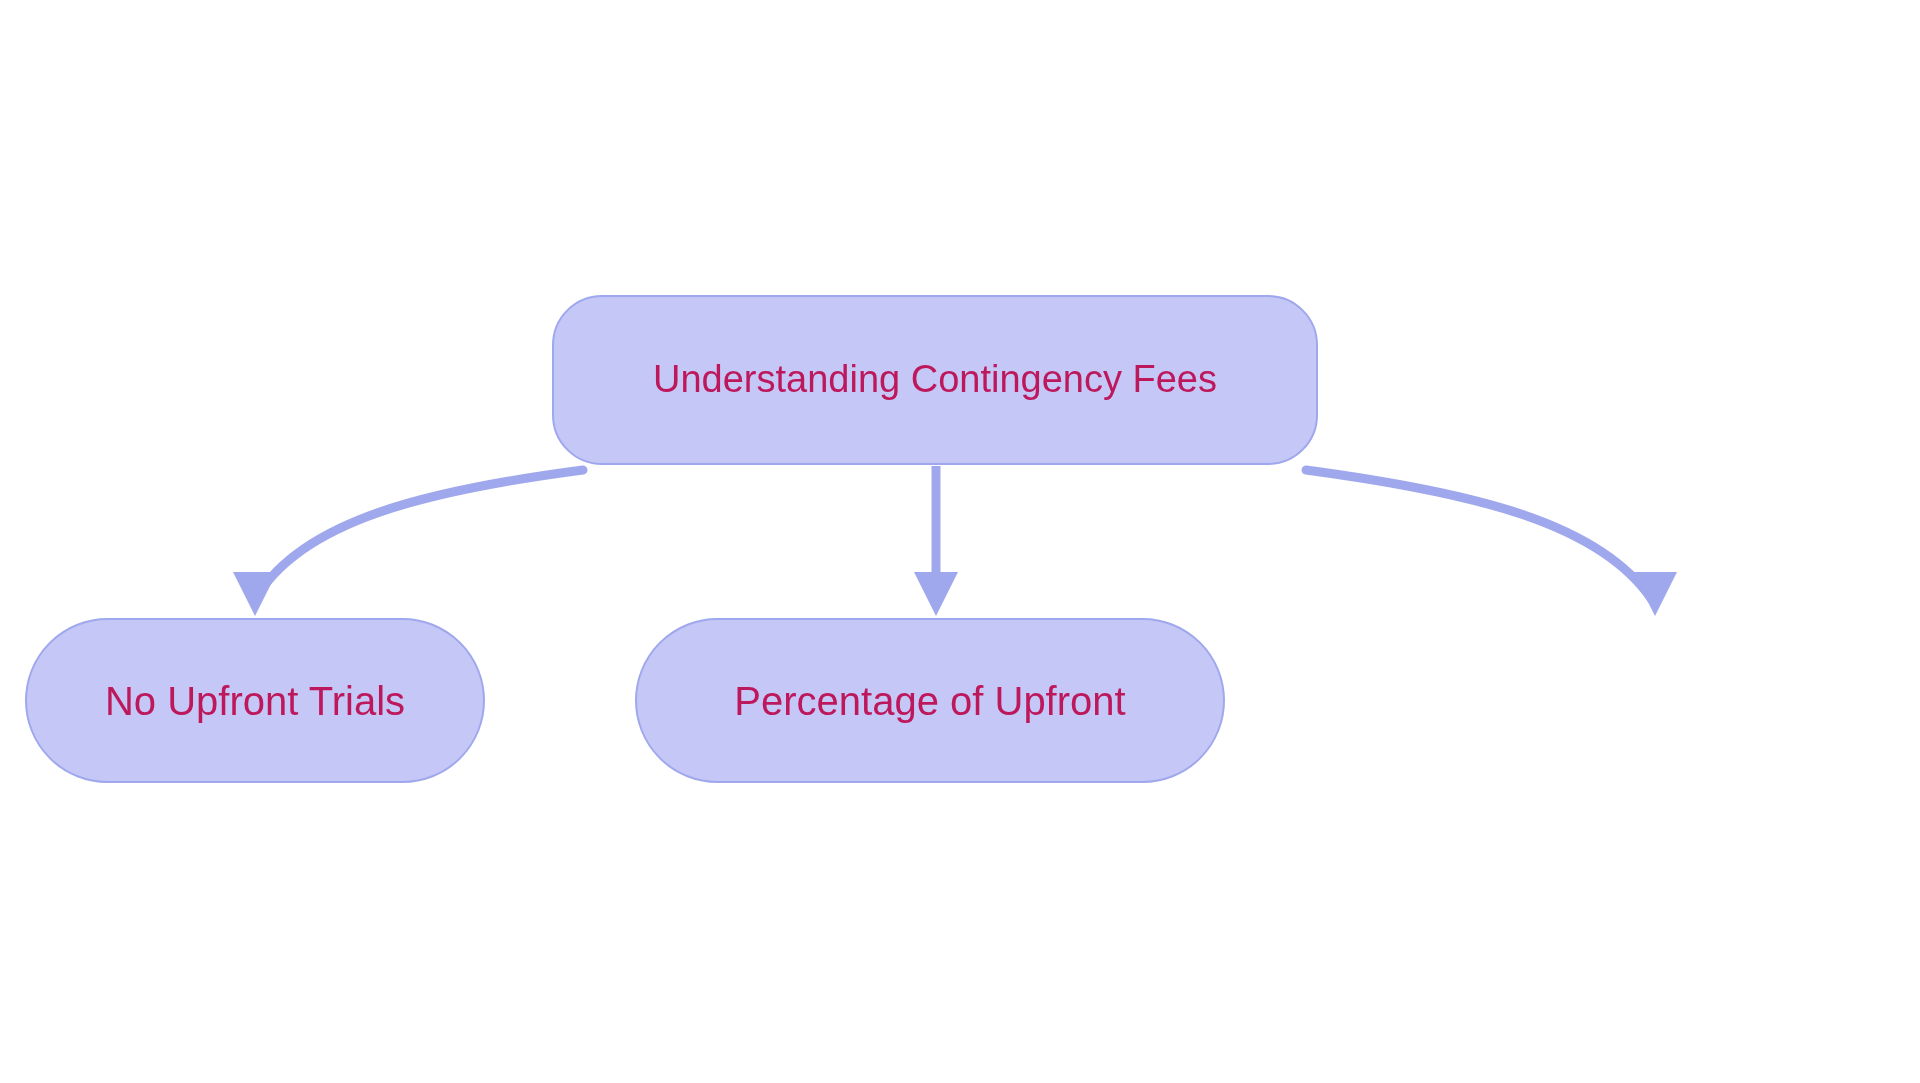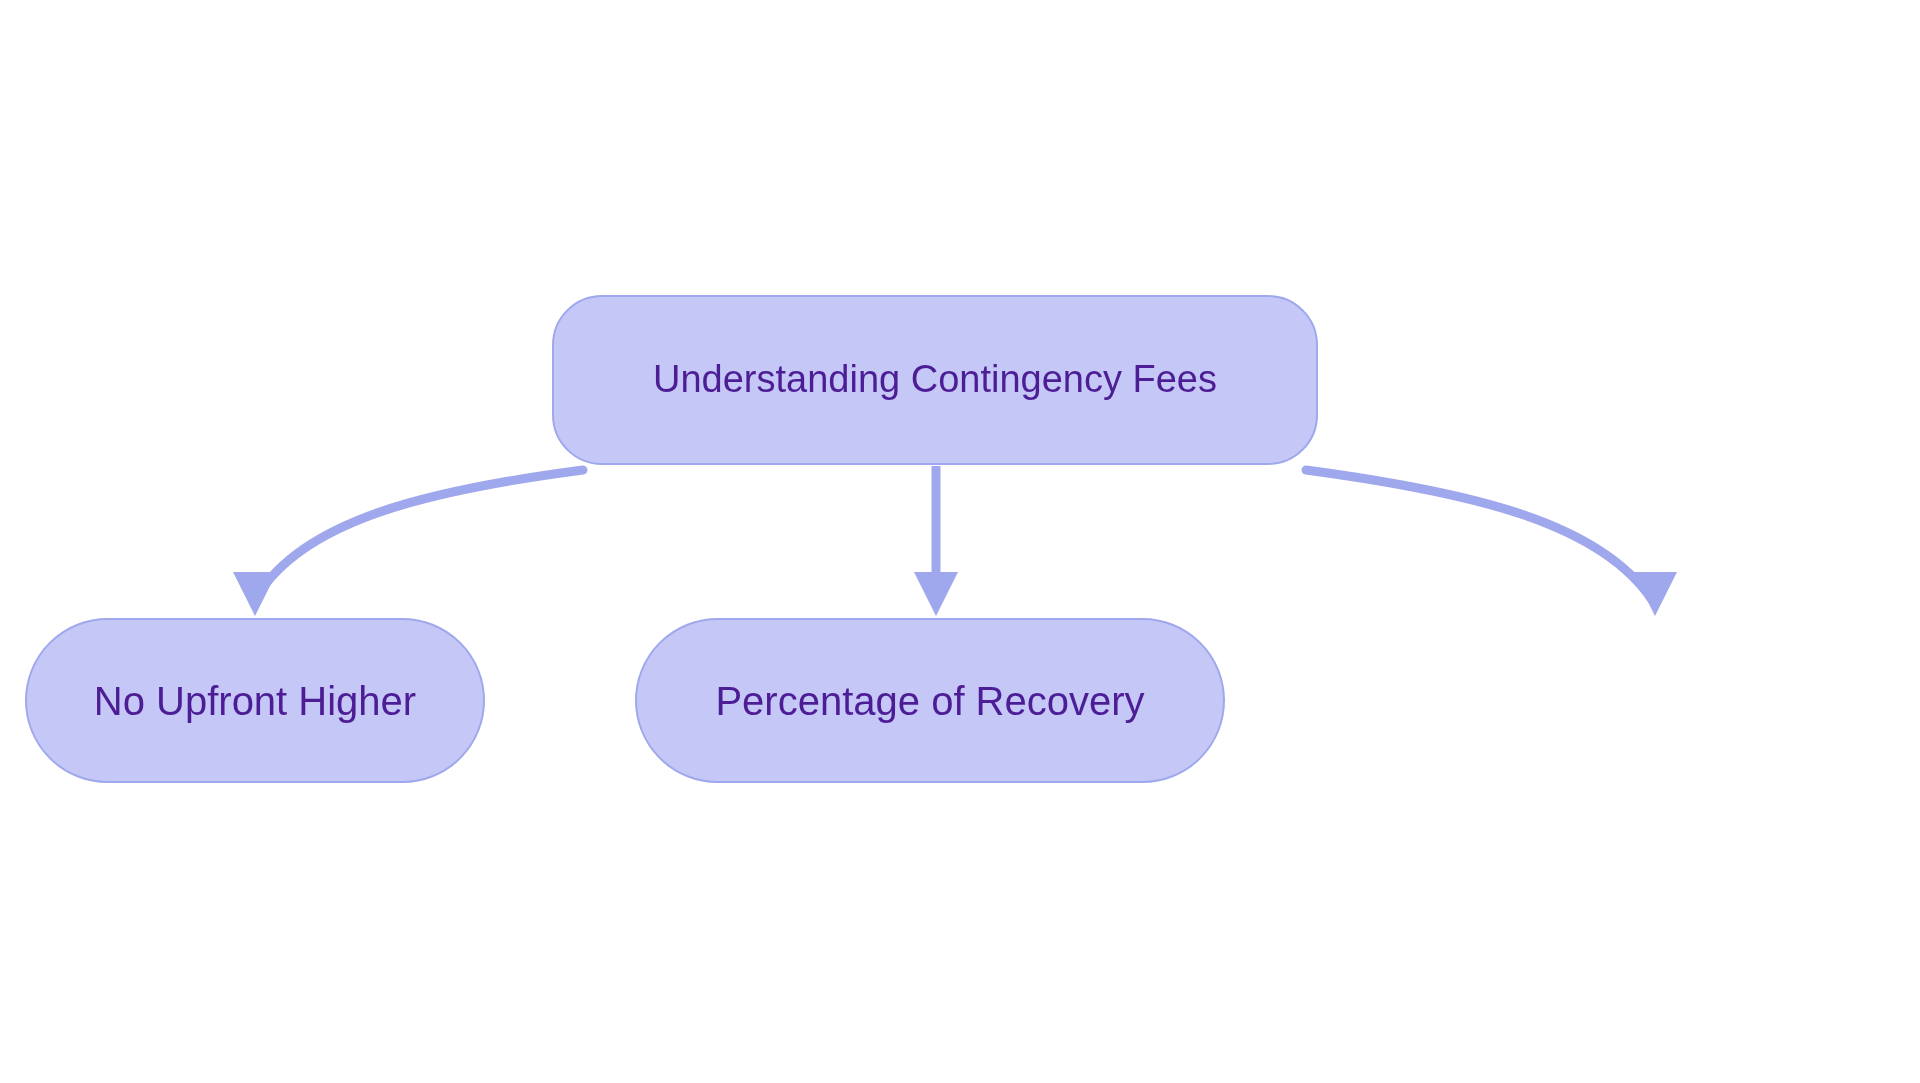"Understanding Contingency Fees" .flow-node .node-label { color: #4c1d95 -> #be185d }
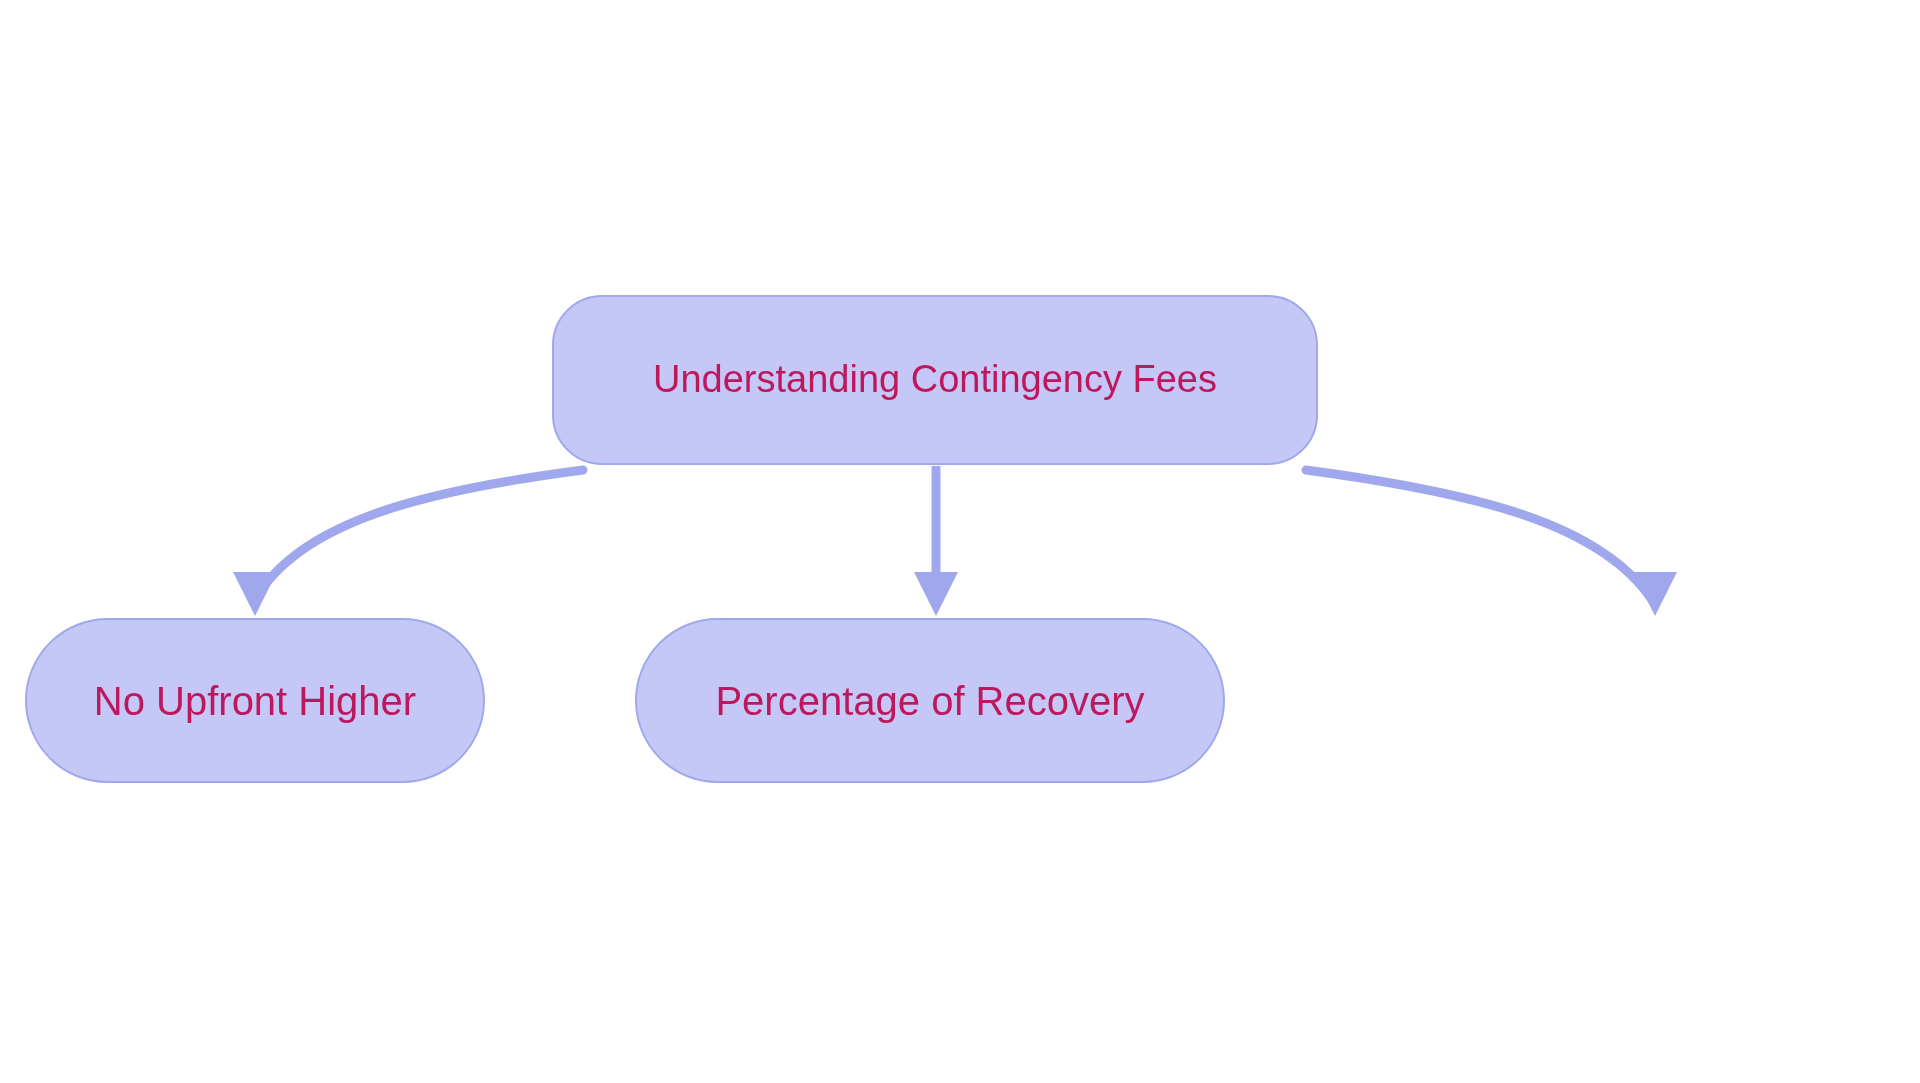"No Upfront Higher" span.node-label { text: Higher -> Trials }
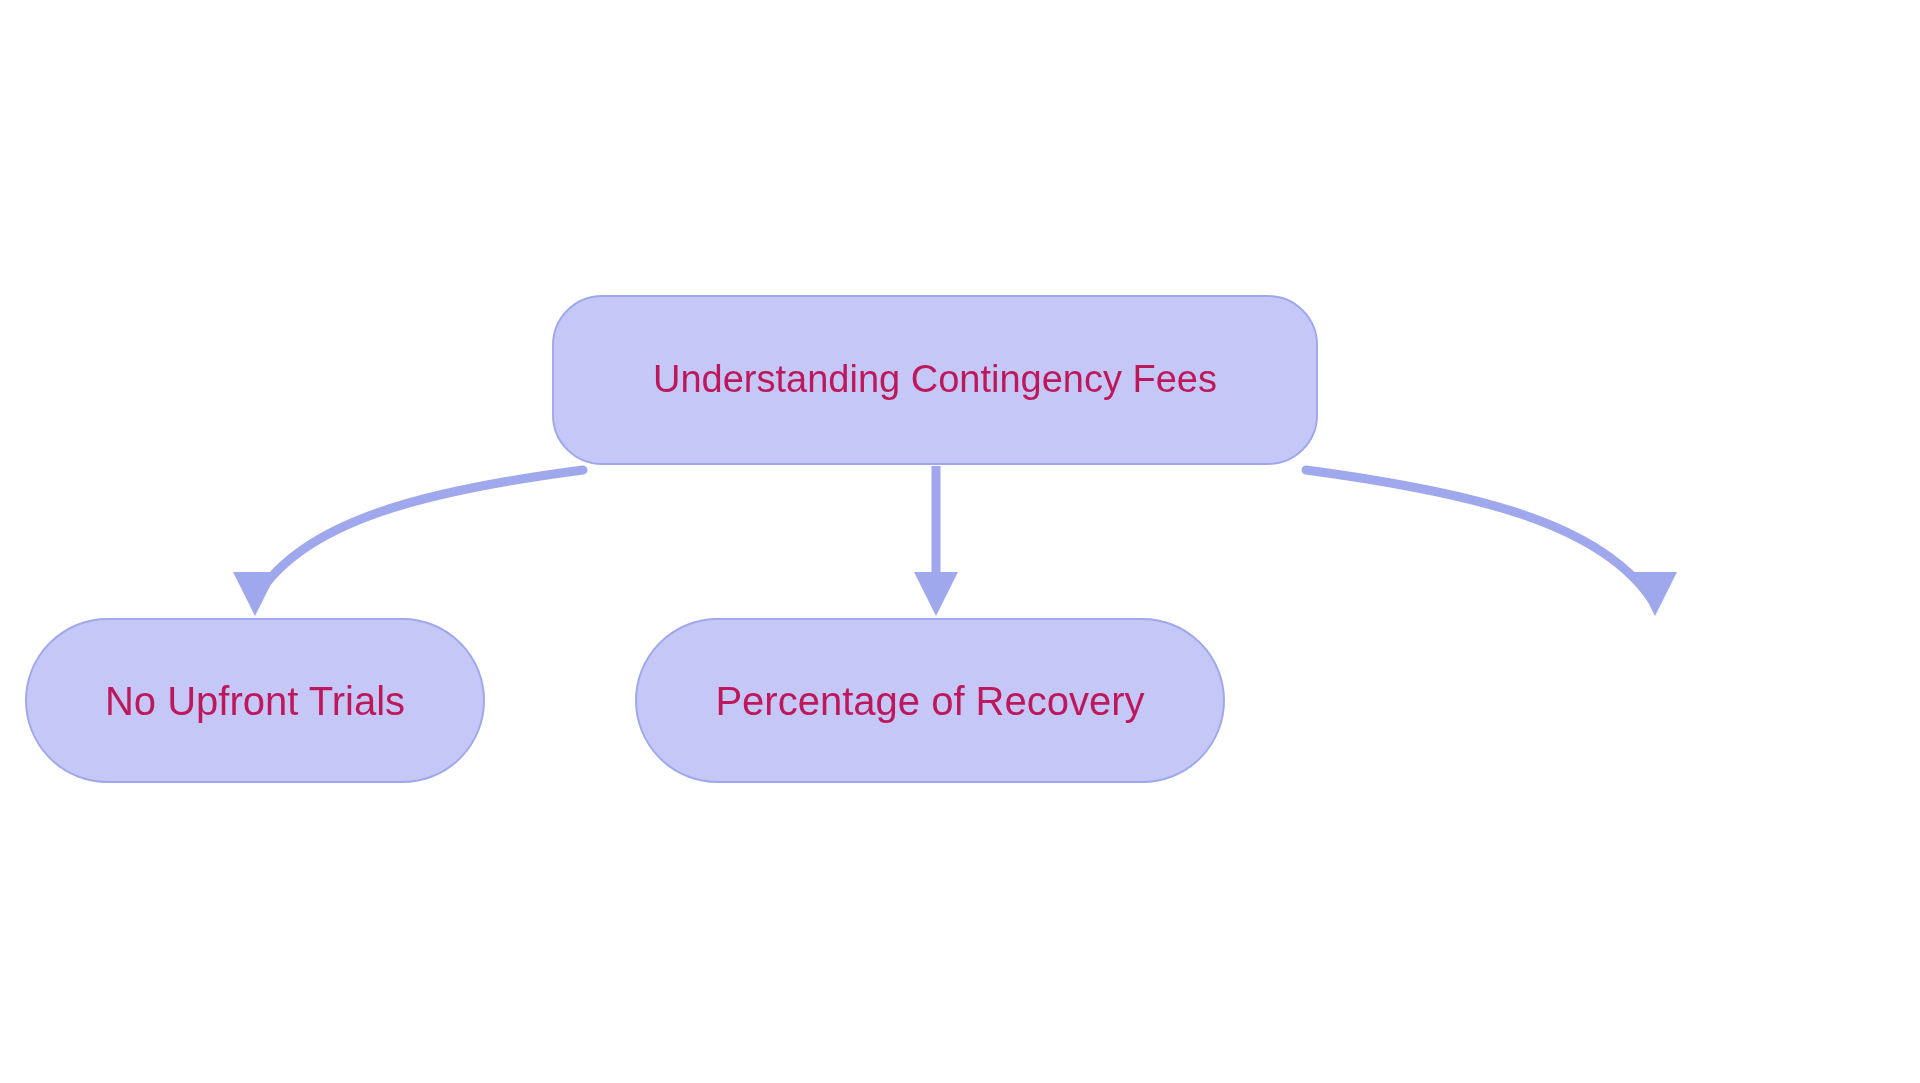"Percentage of Recovery" span.node-label { text: Recovery -> Upfront }
